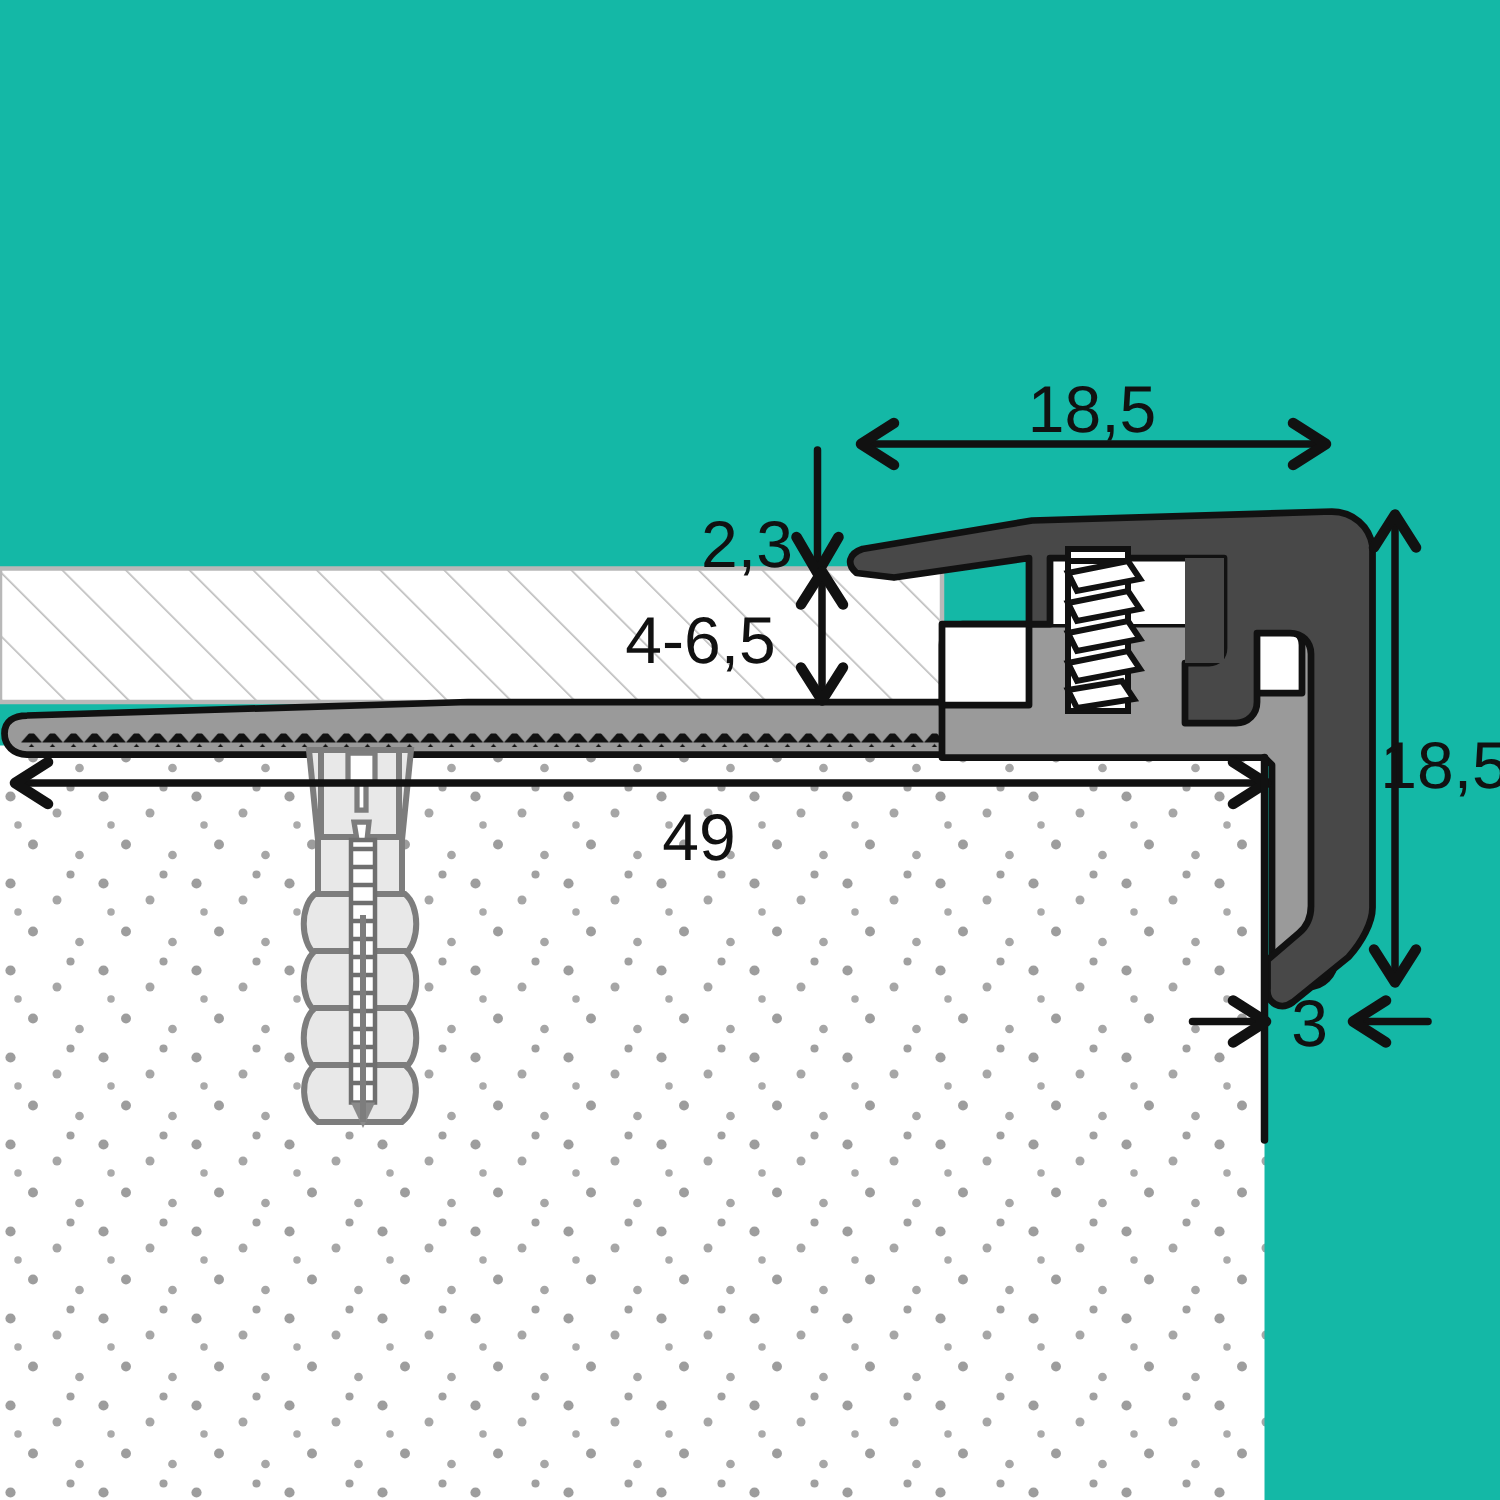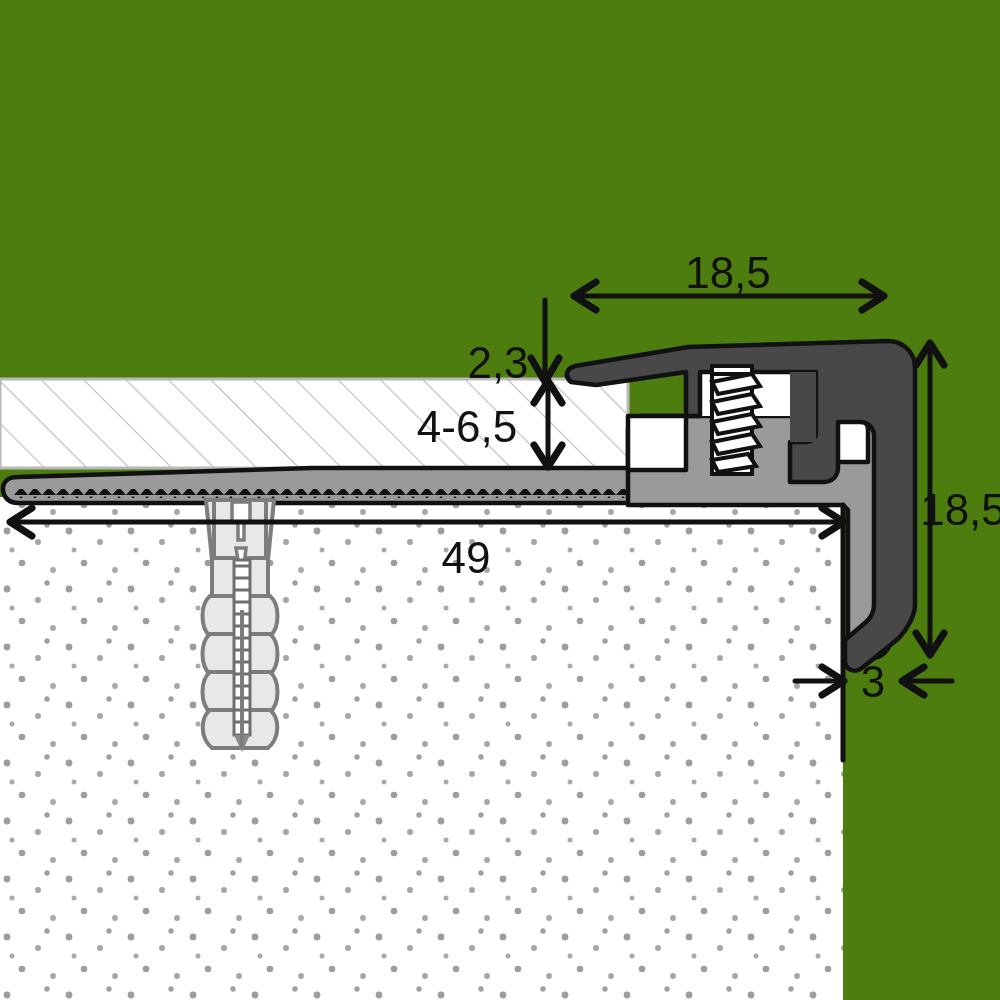"18,5" #stage { background: #4d7c0f -> #14b8a6 }
